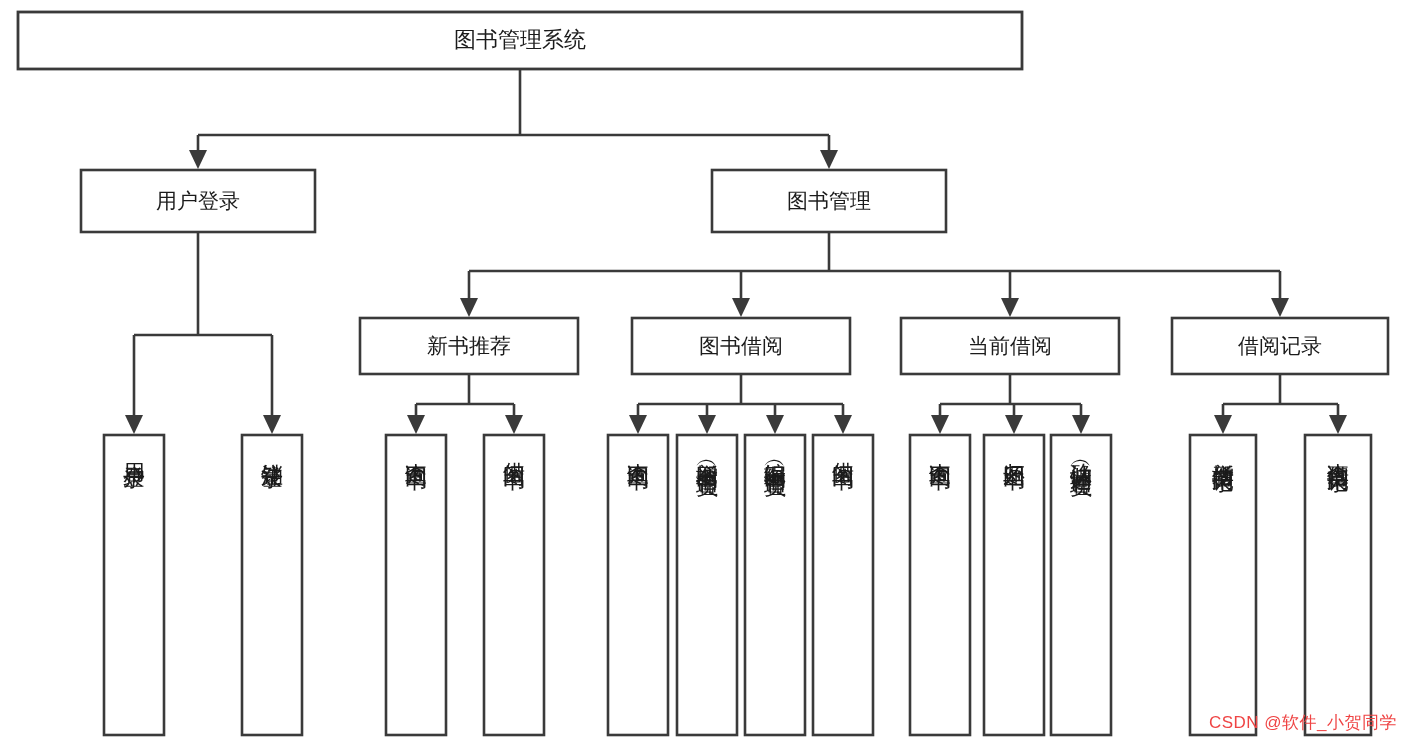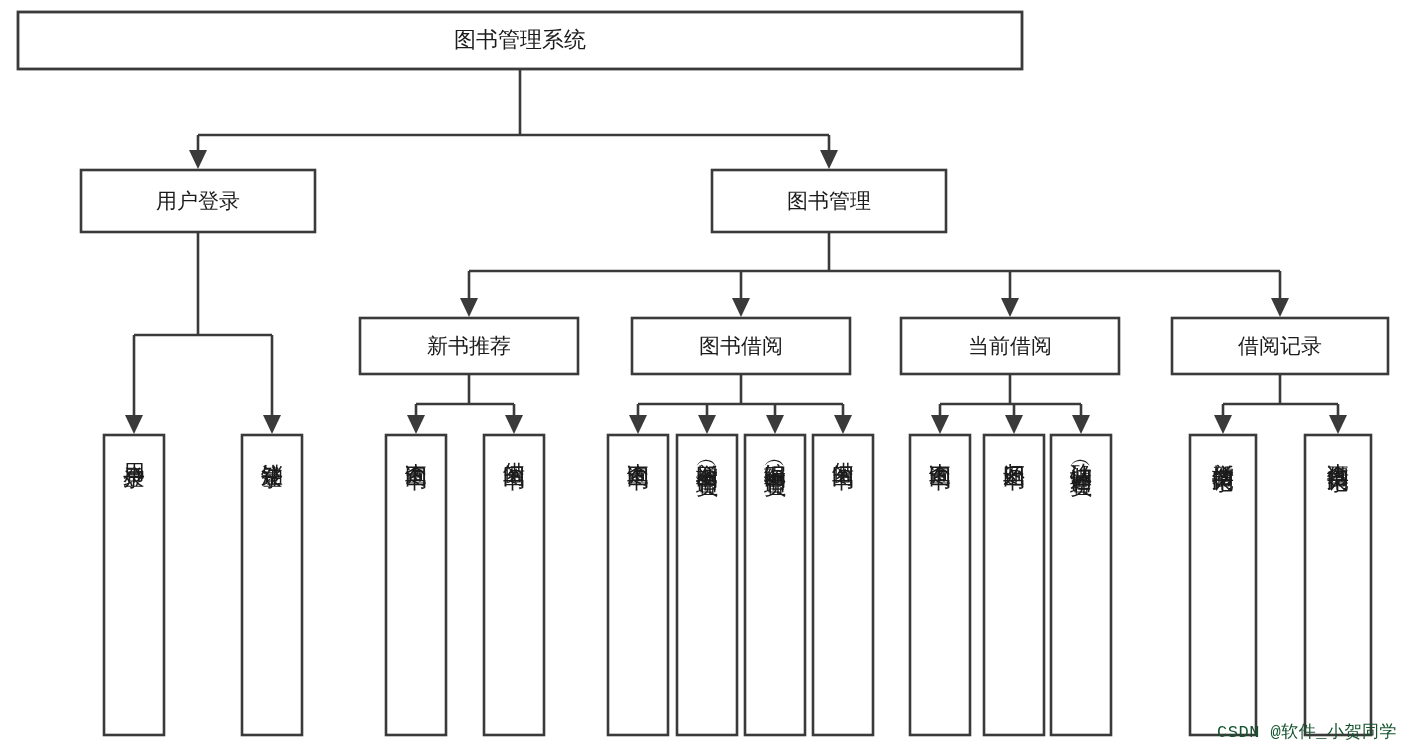"CSDN @软件_小贺同学" .watermark { bottom: 4px -> 13px; color: #14532d -> #ef4444; font-family: Liberation Mono, monospace -> Liberation Sans, sans-serif }
